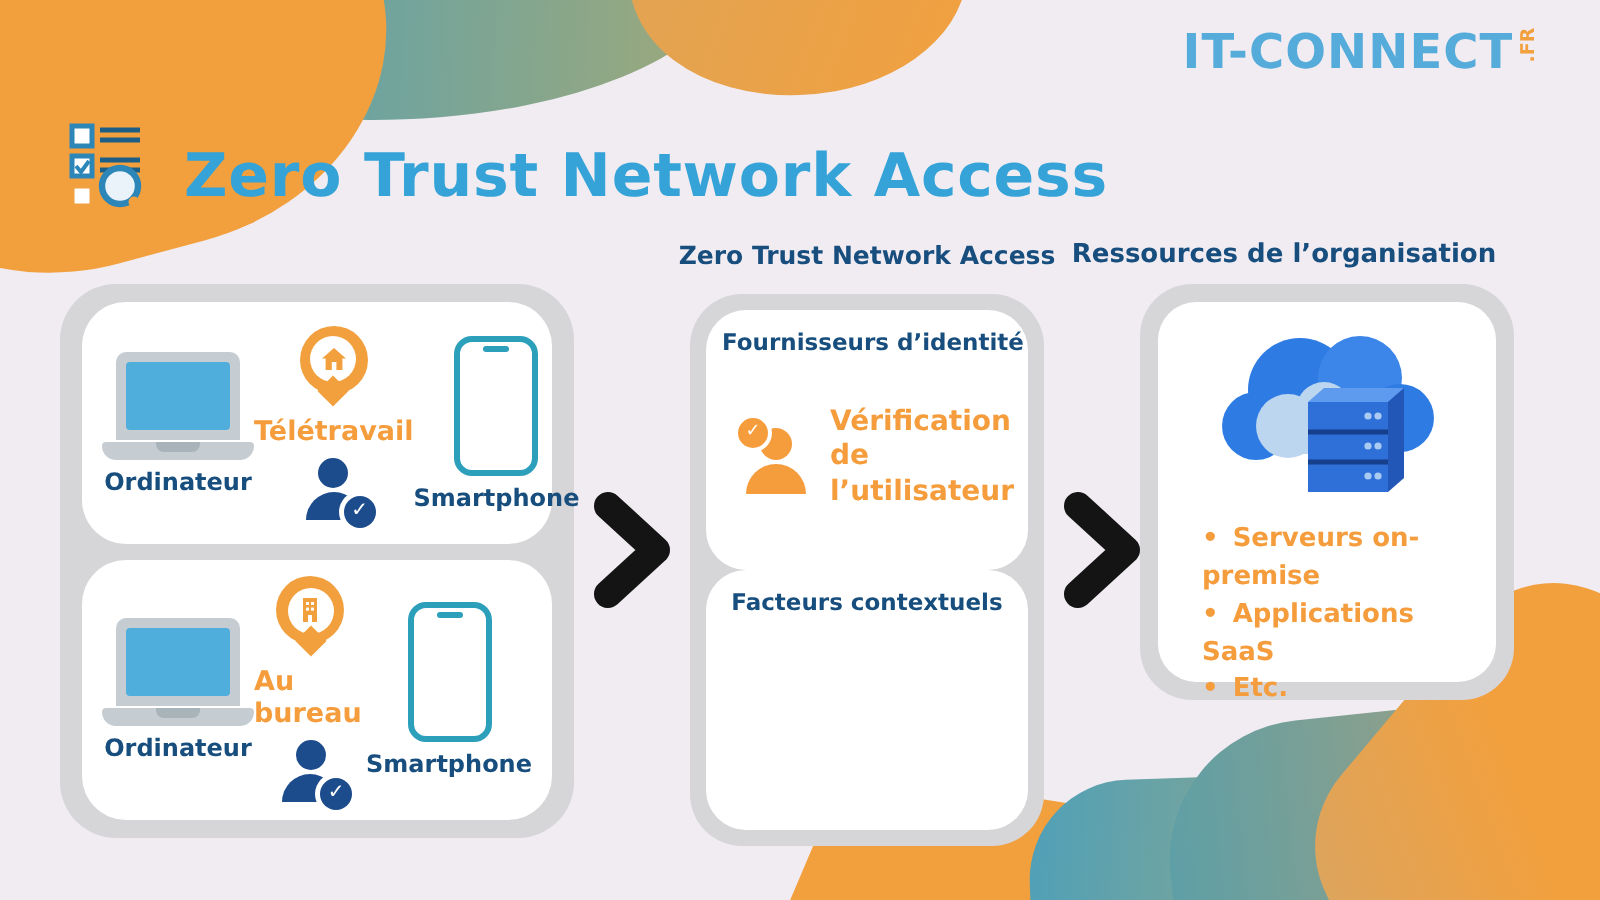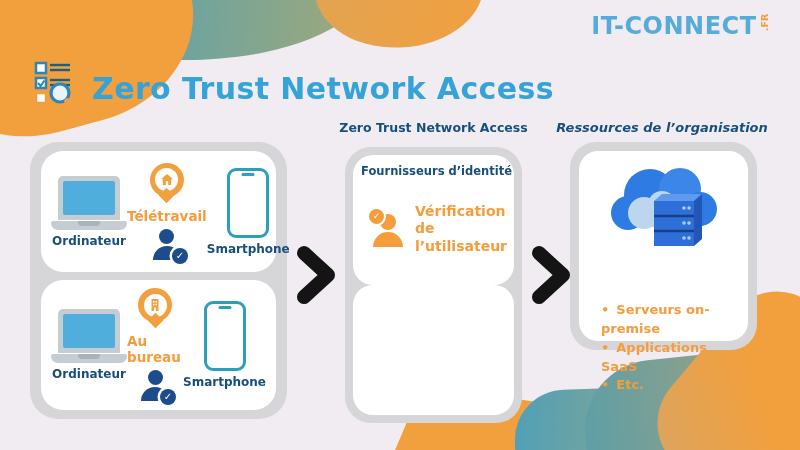"Ressources de l’organisation" .h-res { font-style: italic -> none; left: 552px -> 532px }
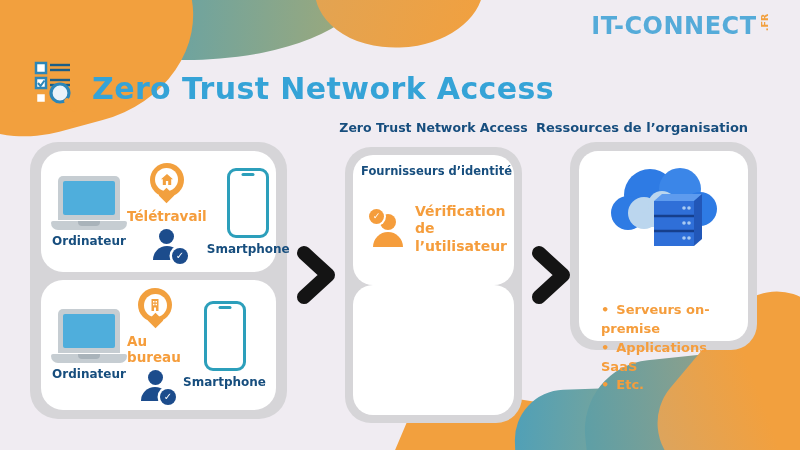"Serveurs on-premise" .res-card { gap: 40px -> none }
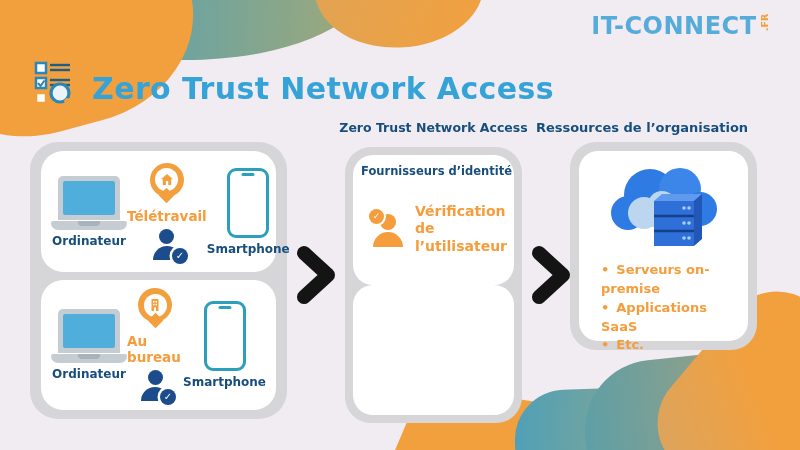"Facteurs contextuels" div.ztna-title { html: none -> <div>Facteurs contextuels</div> }
